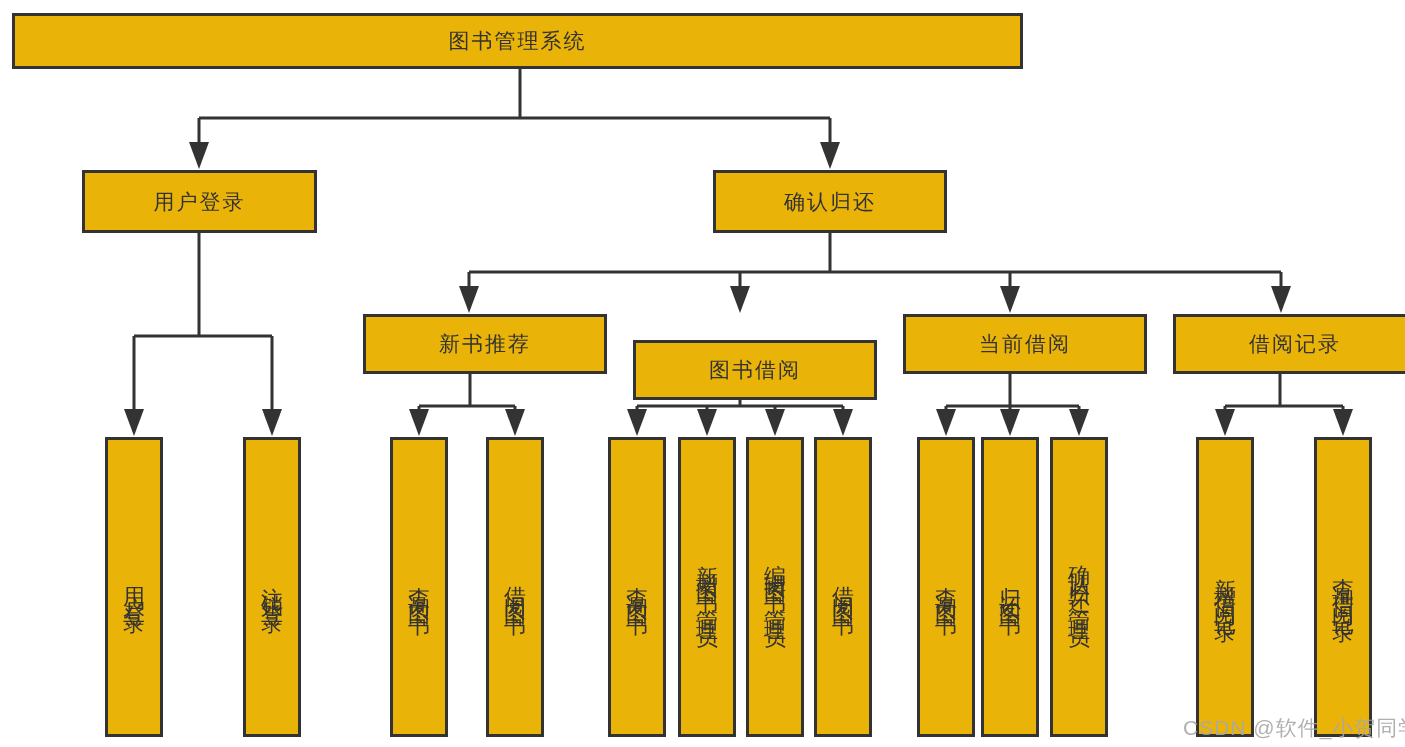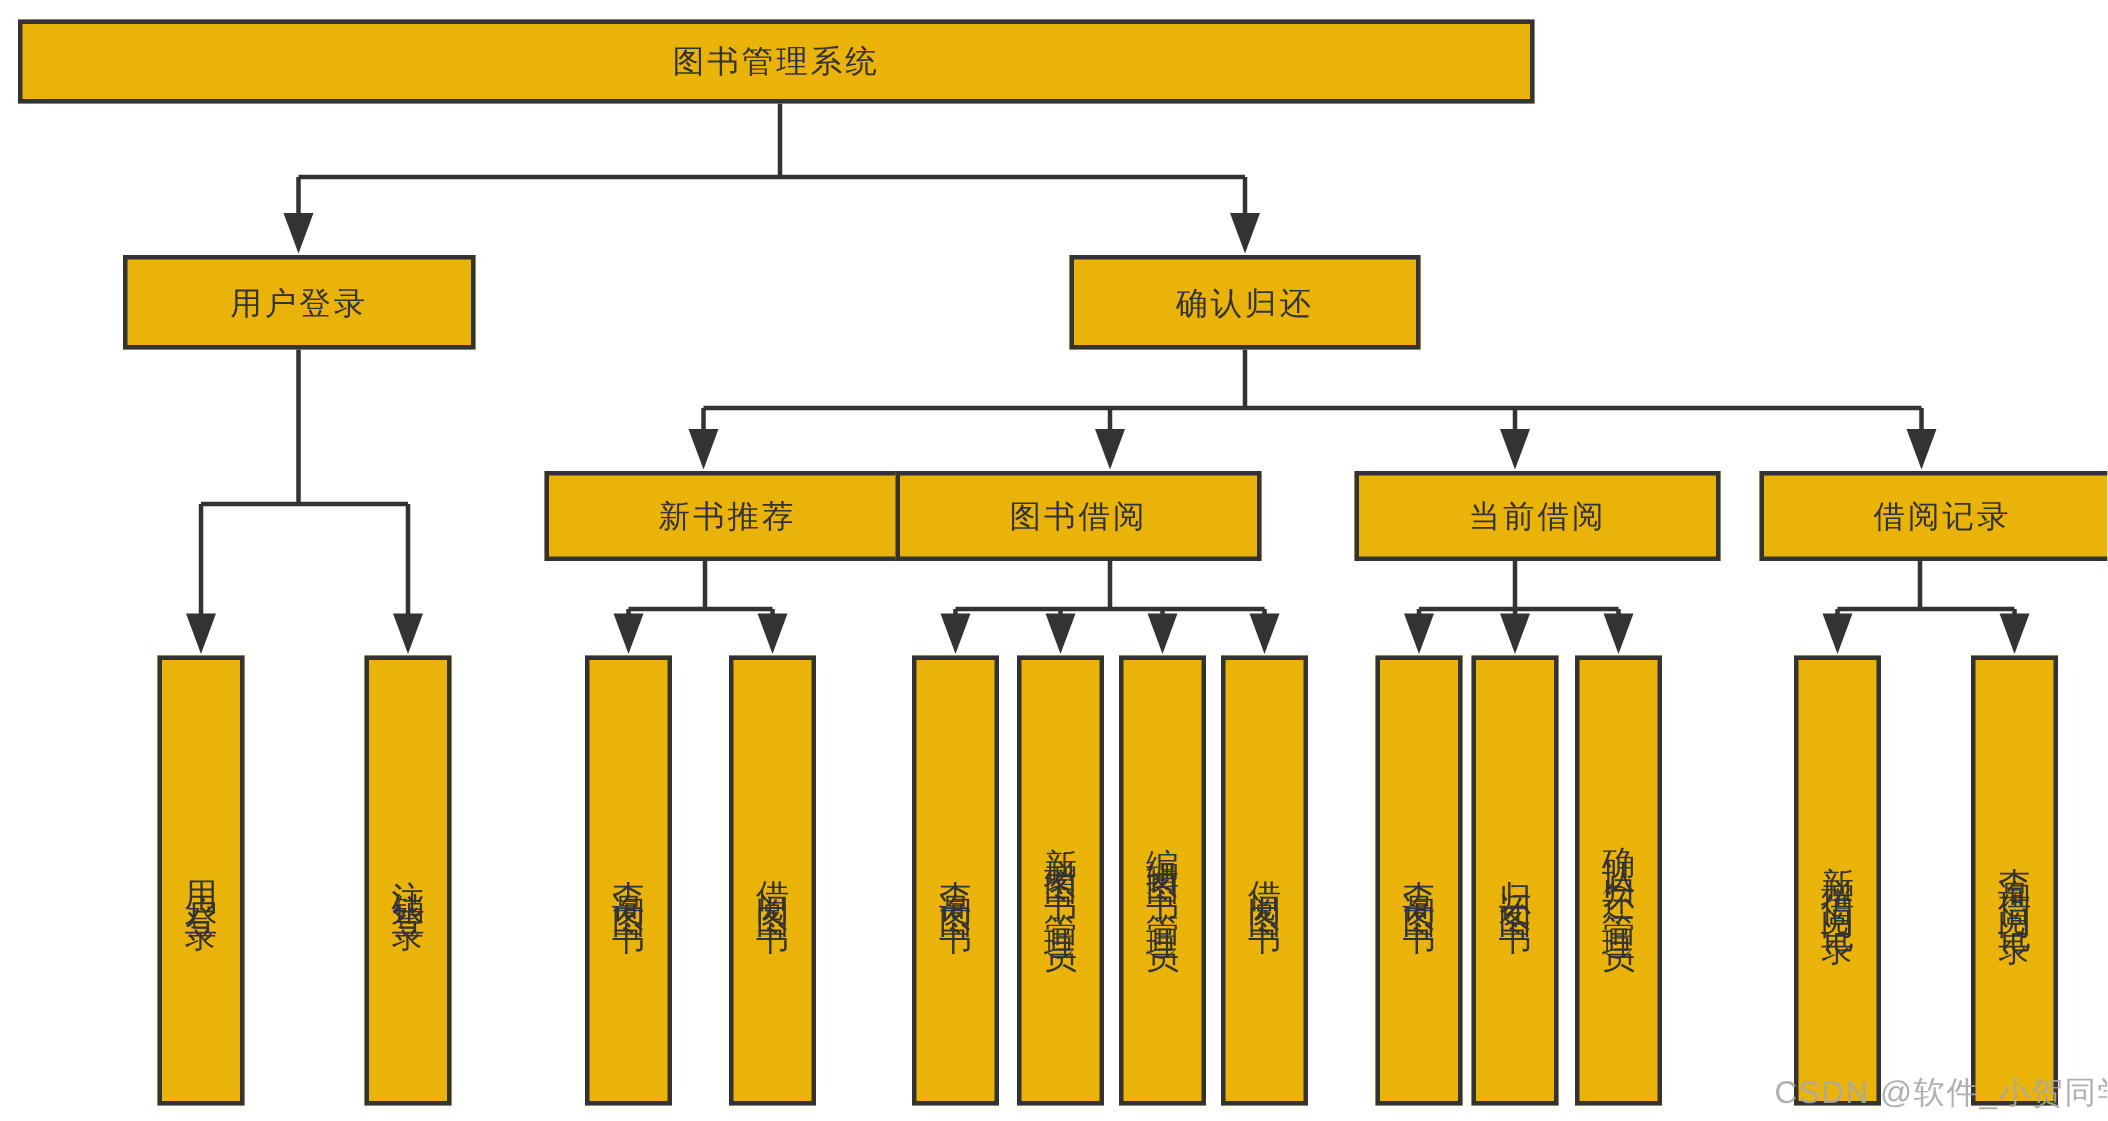"图书借阅" .n-borrow { left: 597px -> 633px; margin-top: none -> 26px }
